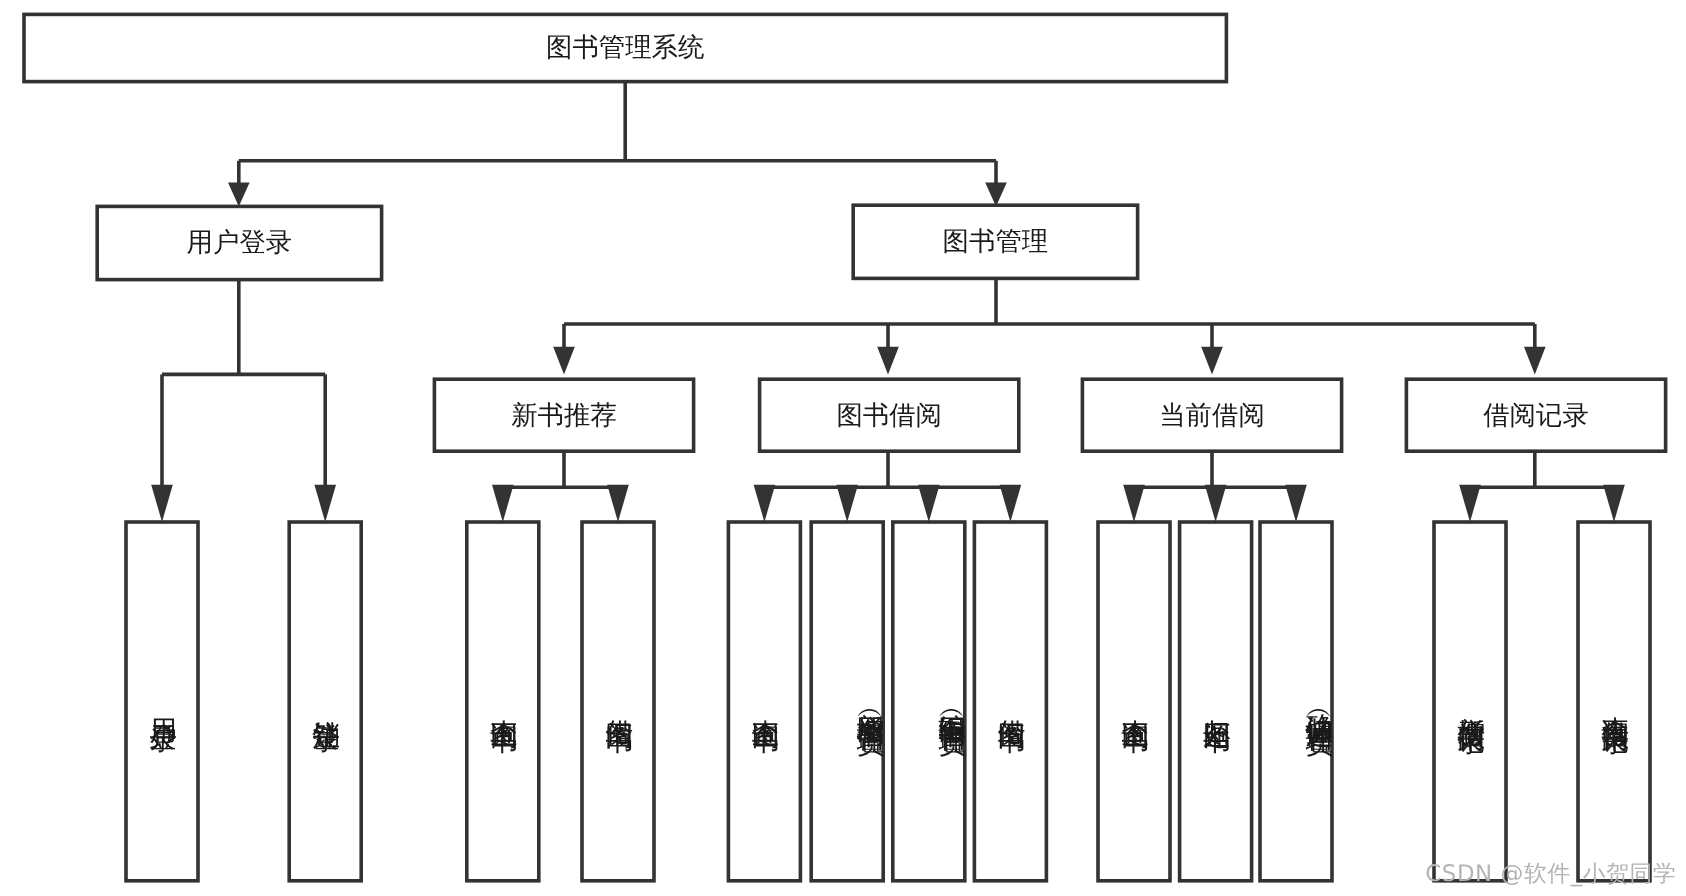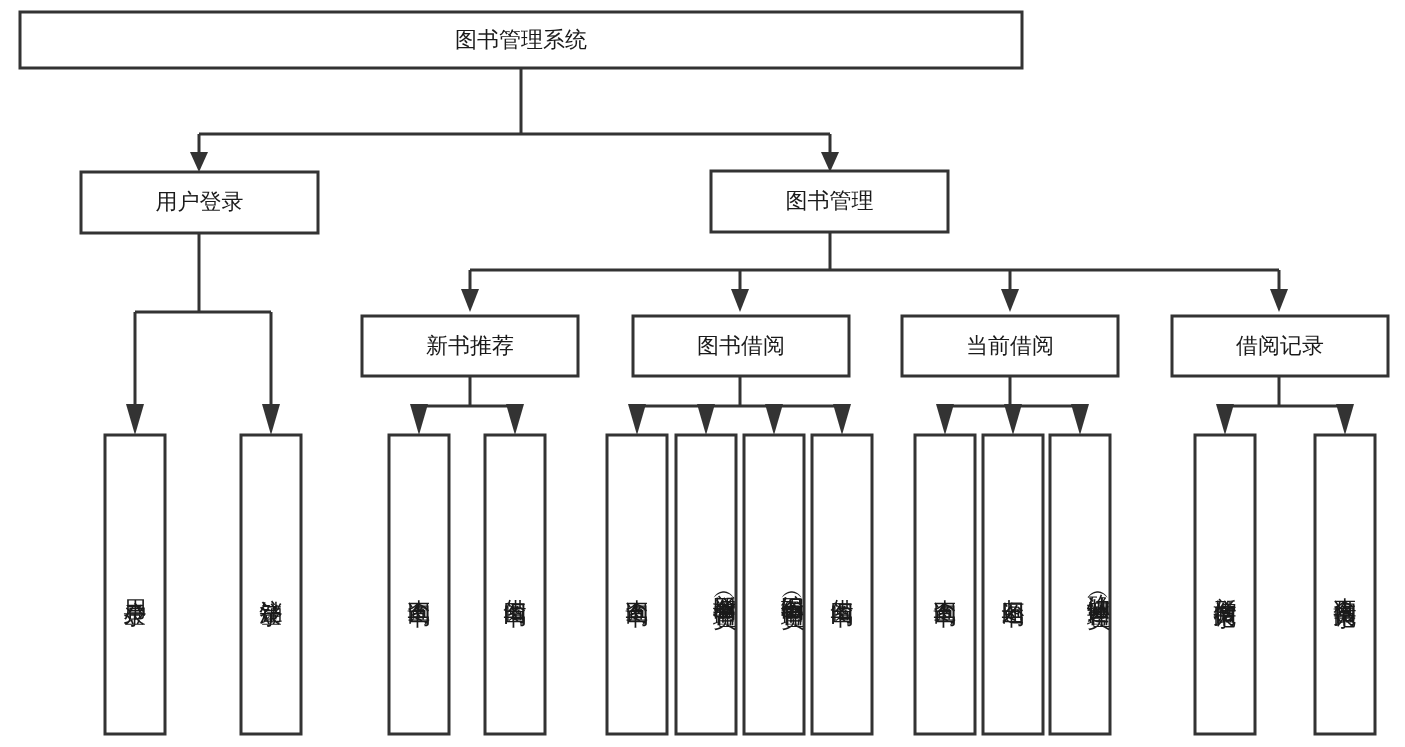"CSDN @软件_小贺同学" div.watermark { html: none -> <div>CSDN @软件_小贺同学</div> }
